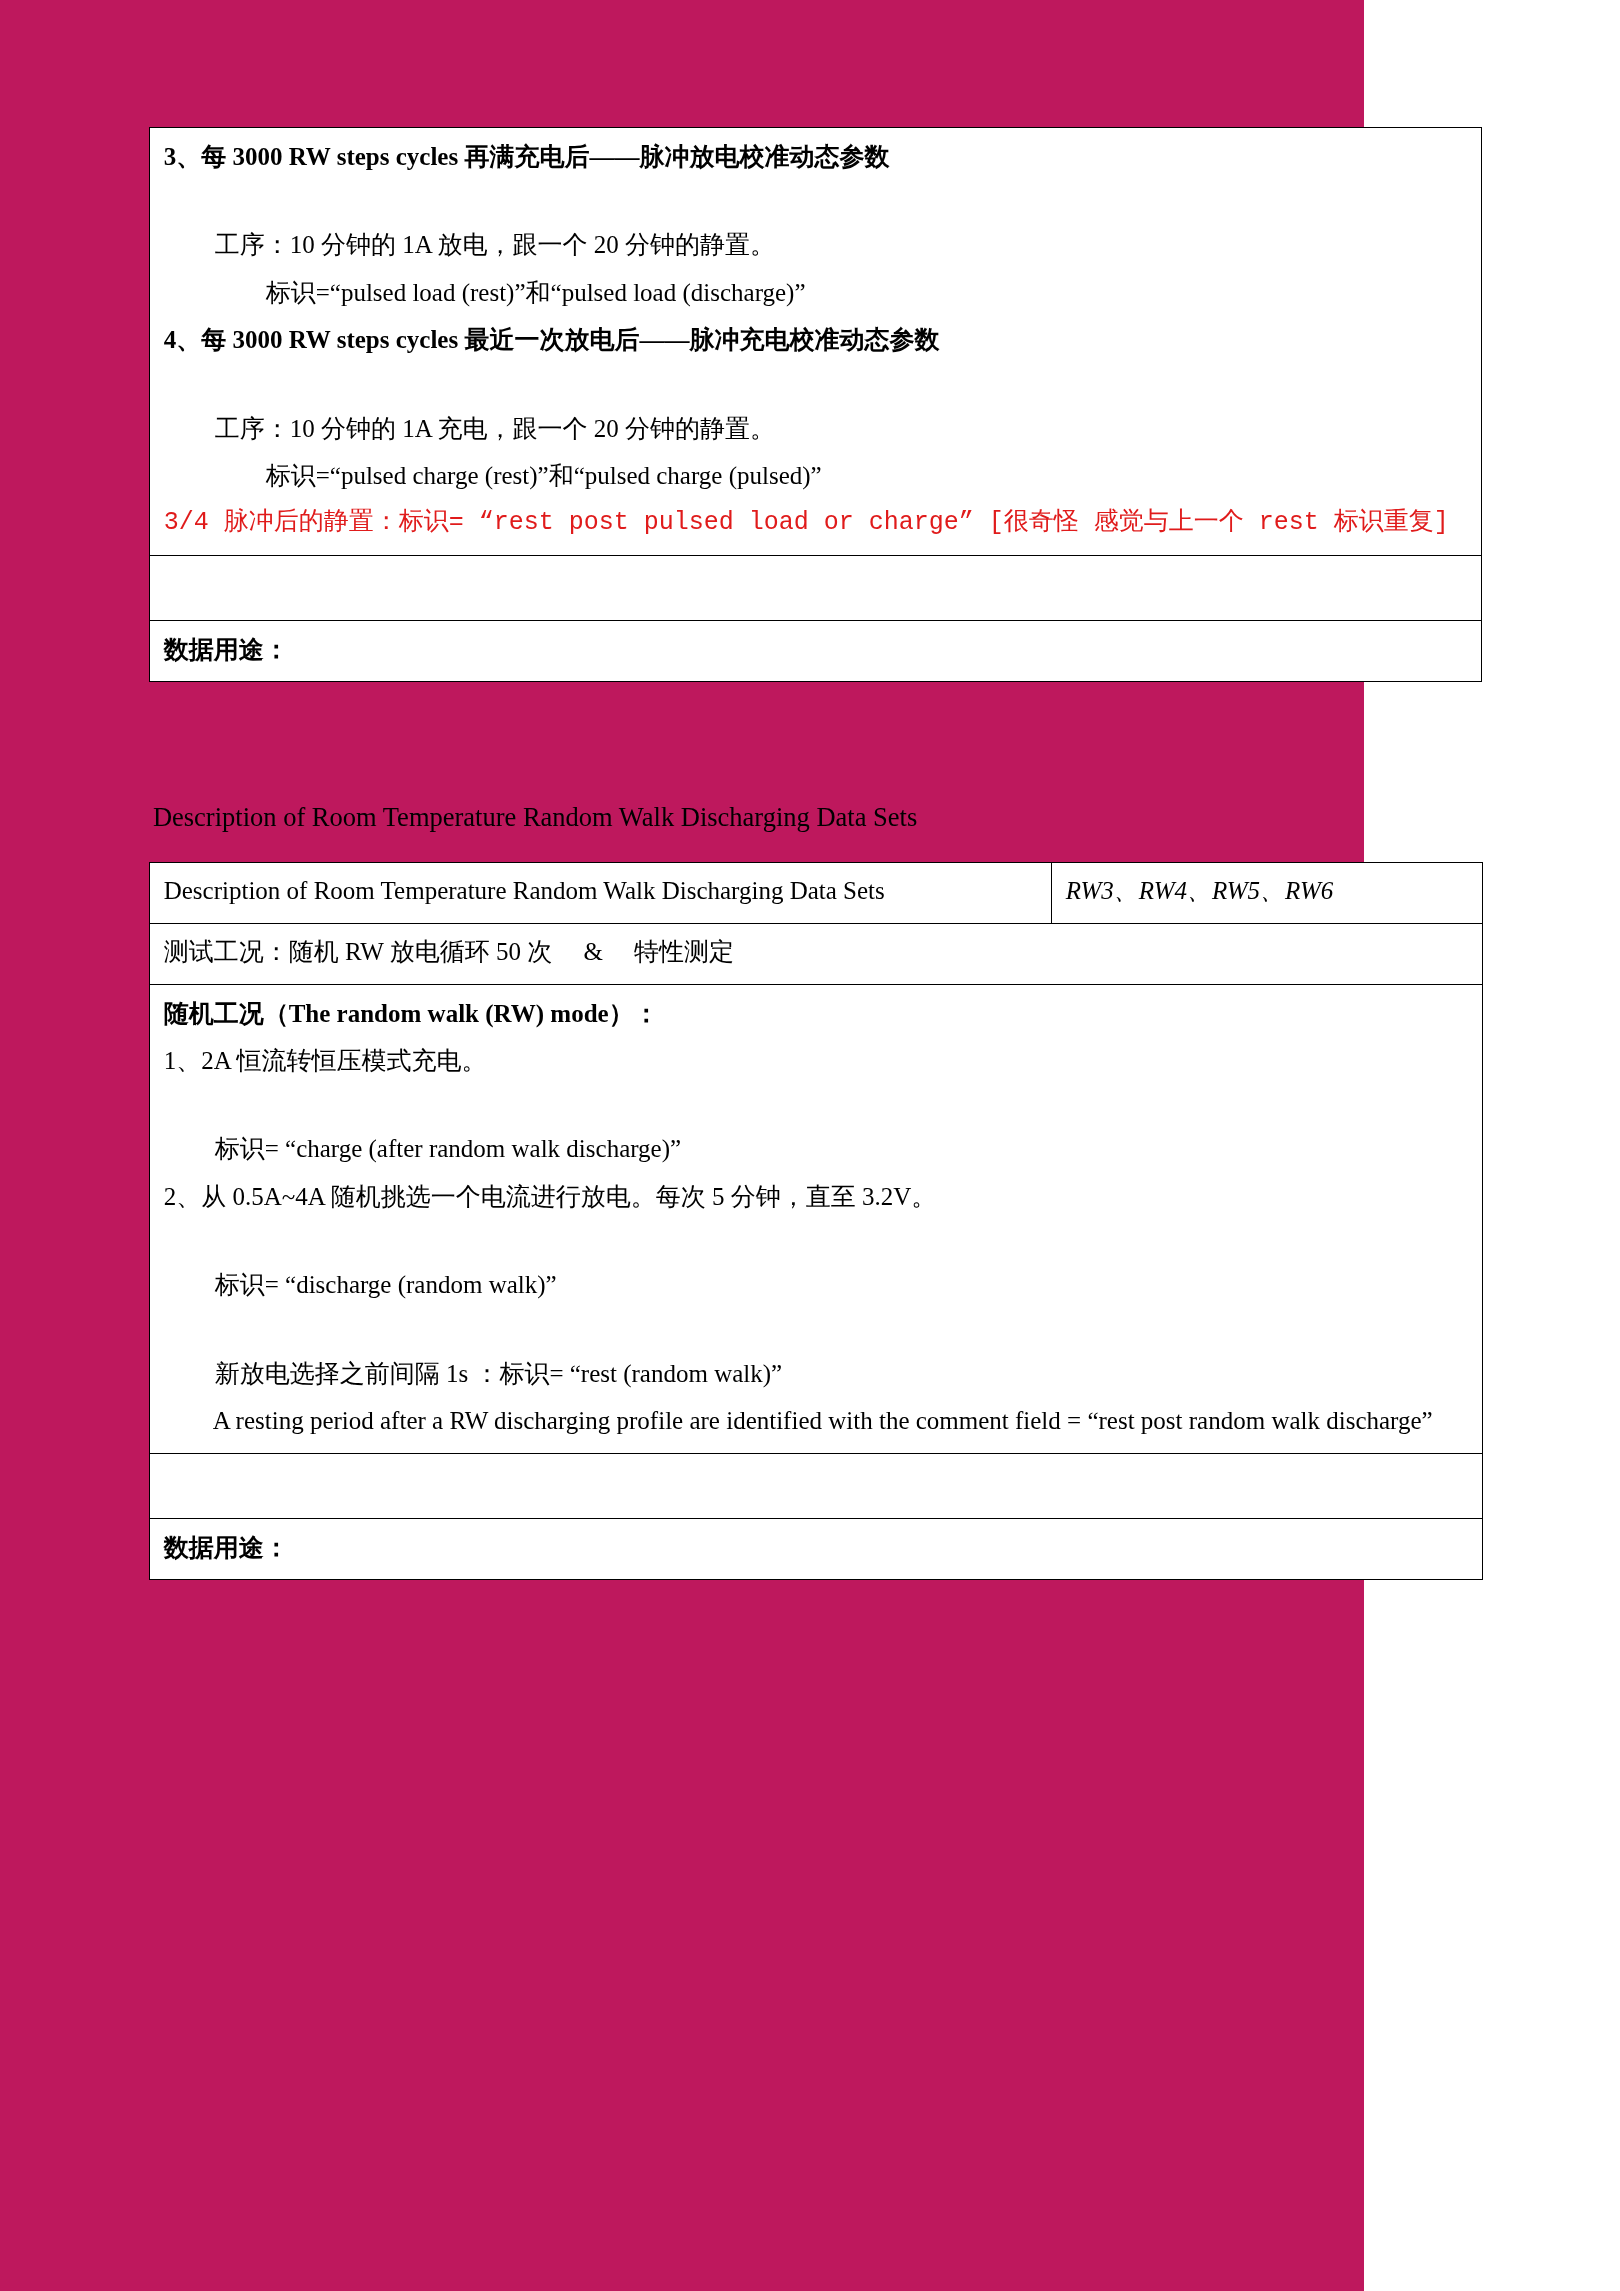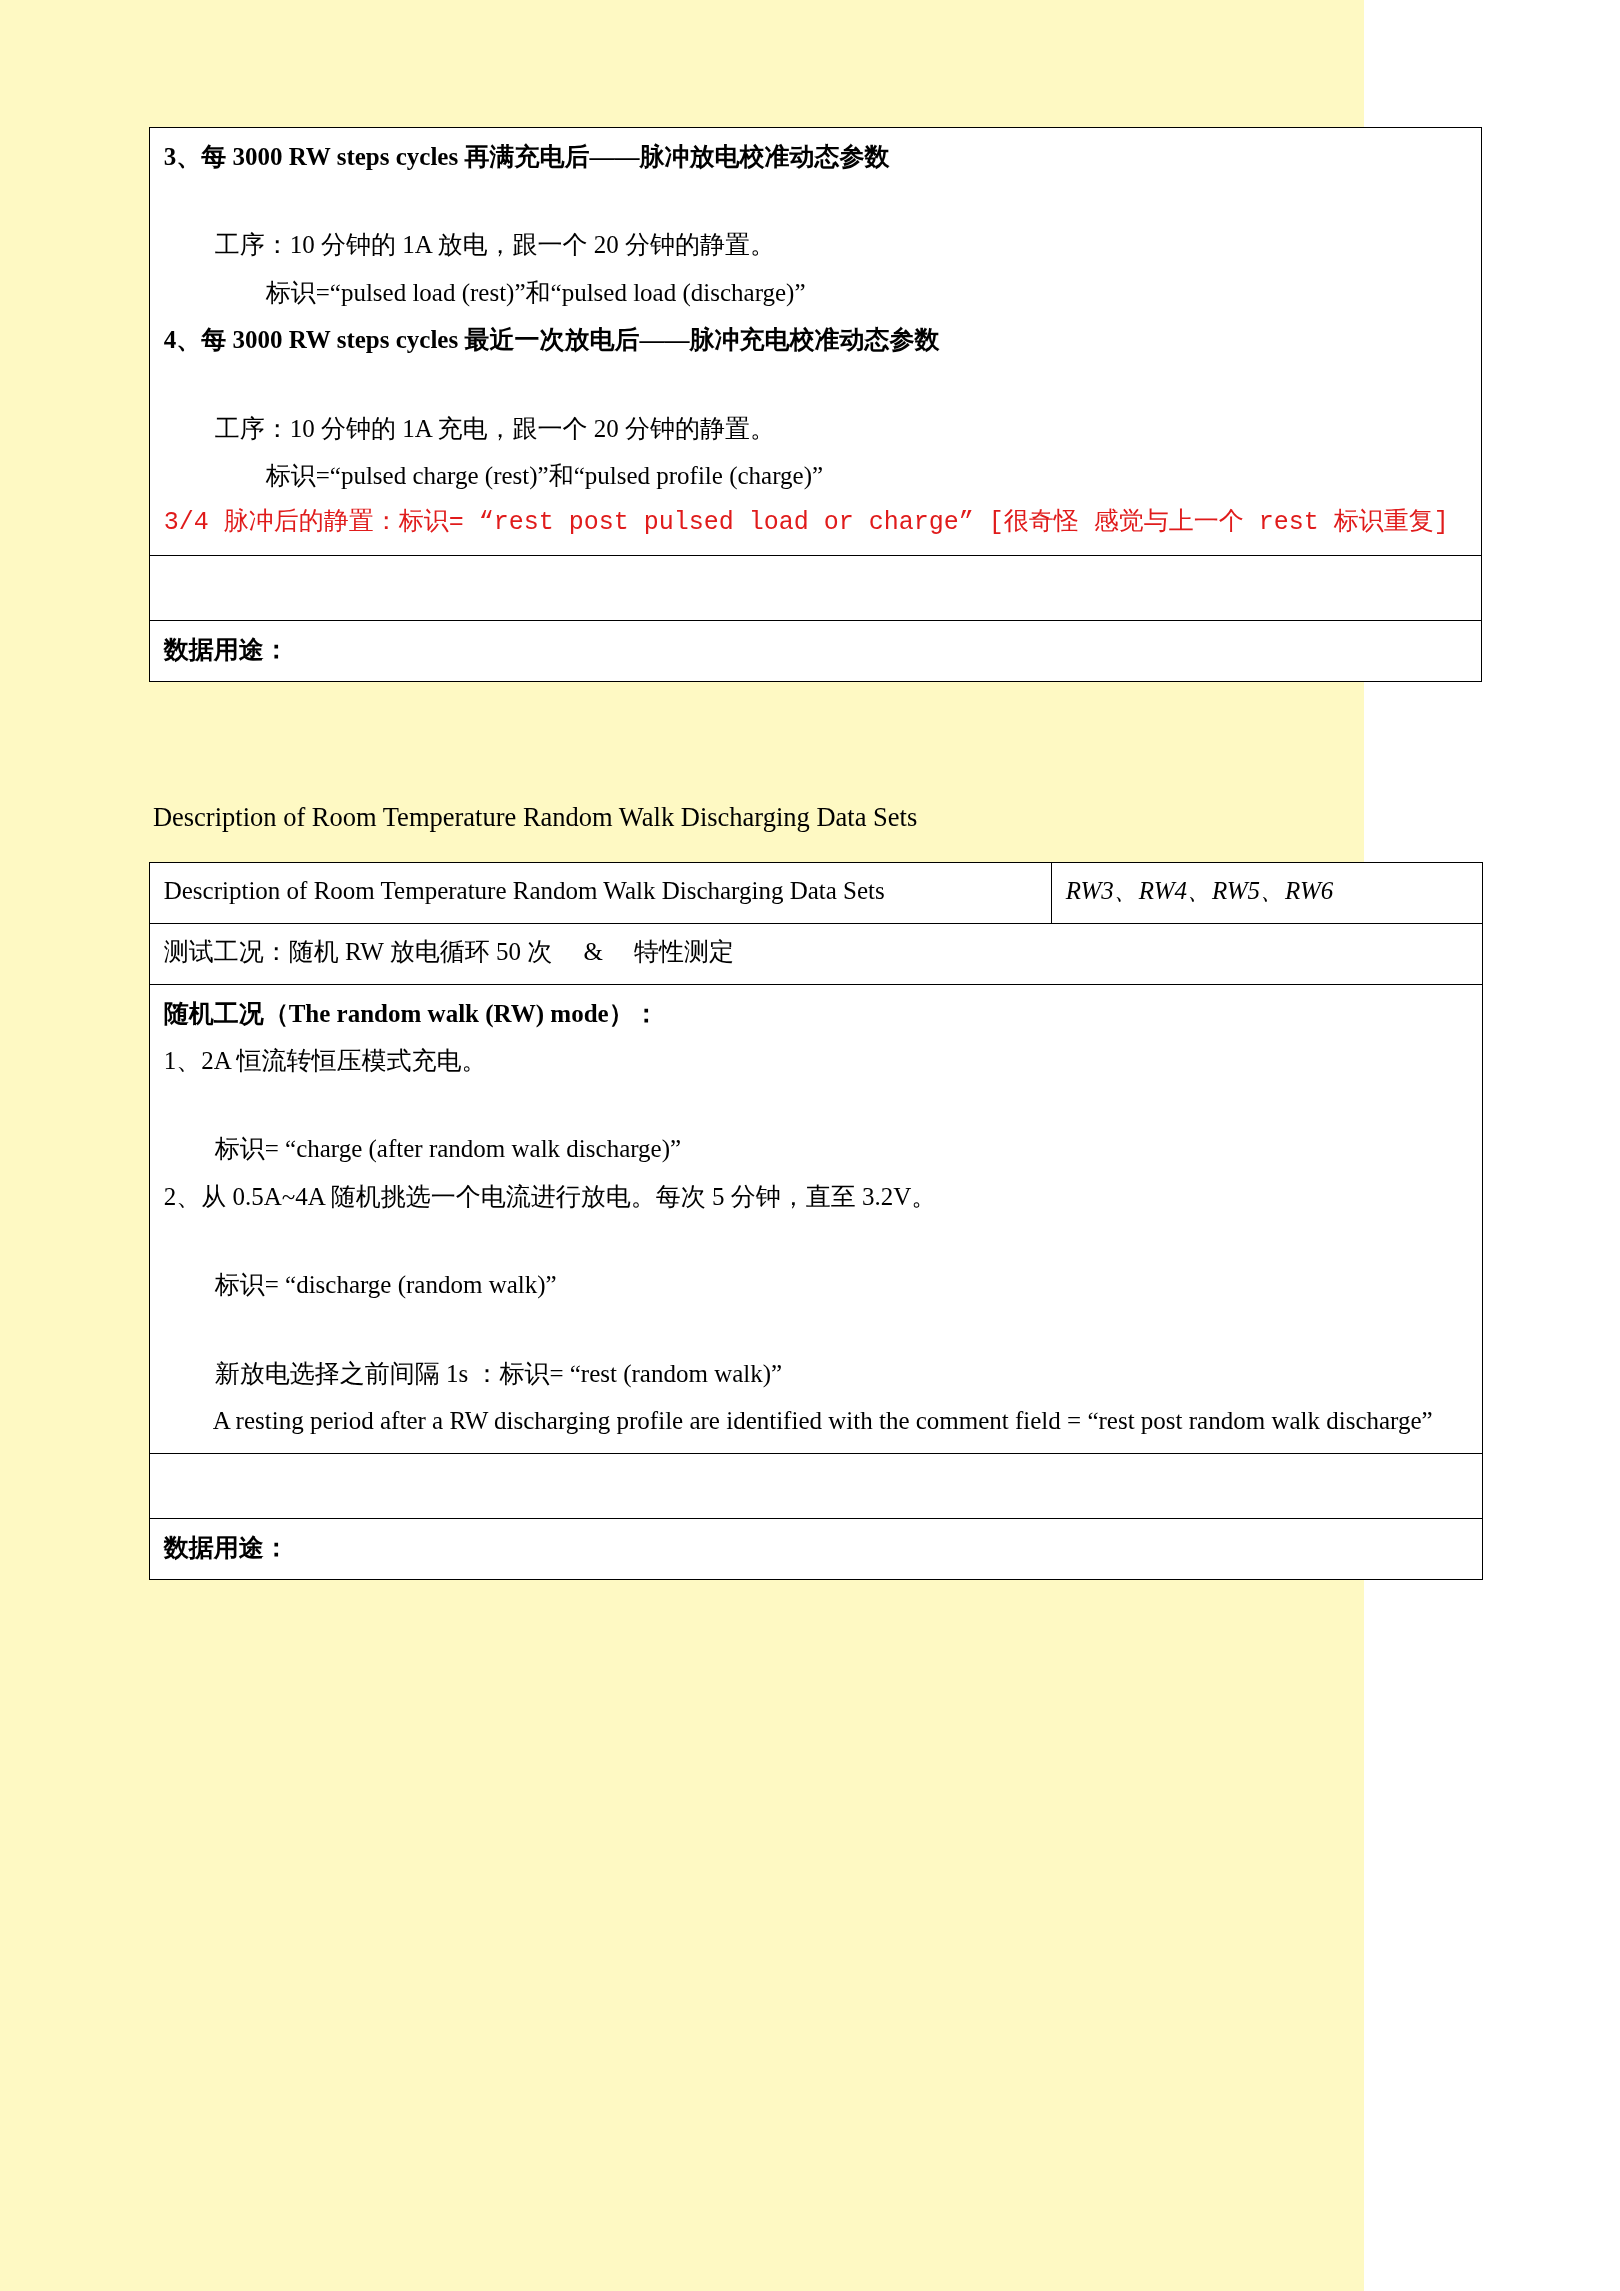"3、每 3000 RW steps cycles" .page { background: #fef9c3 -> #be185d }
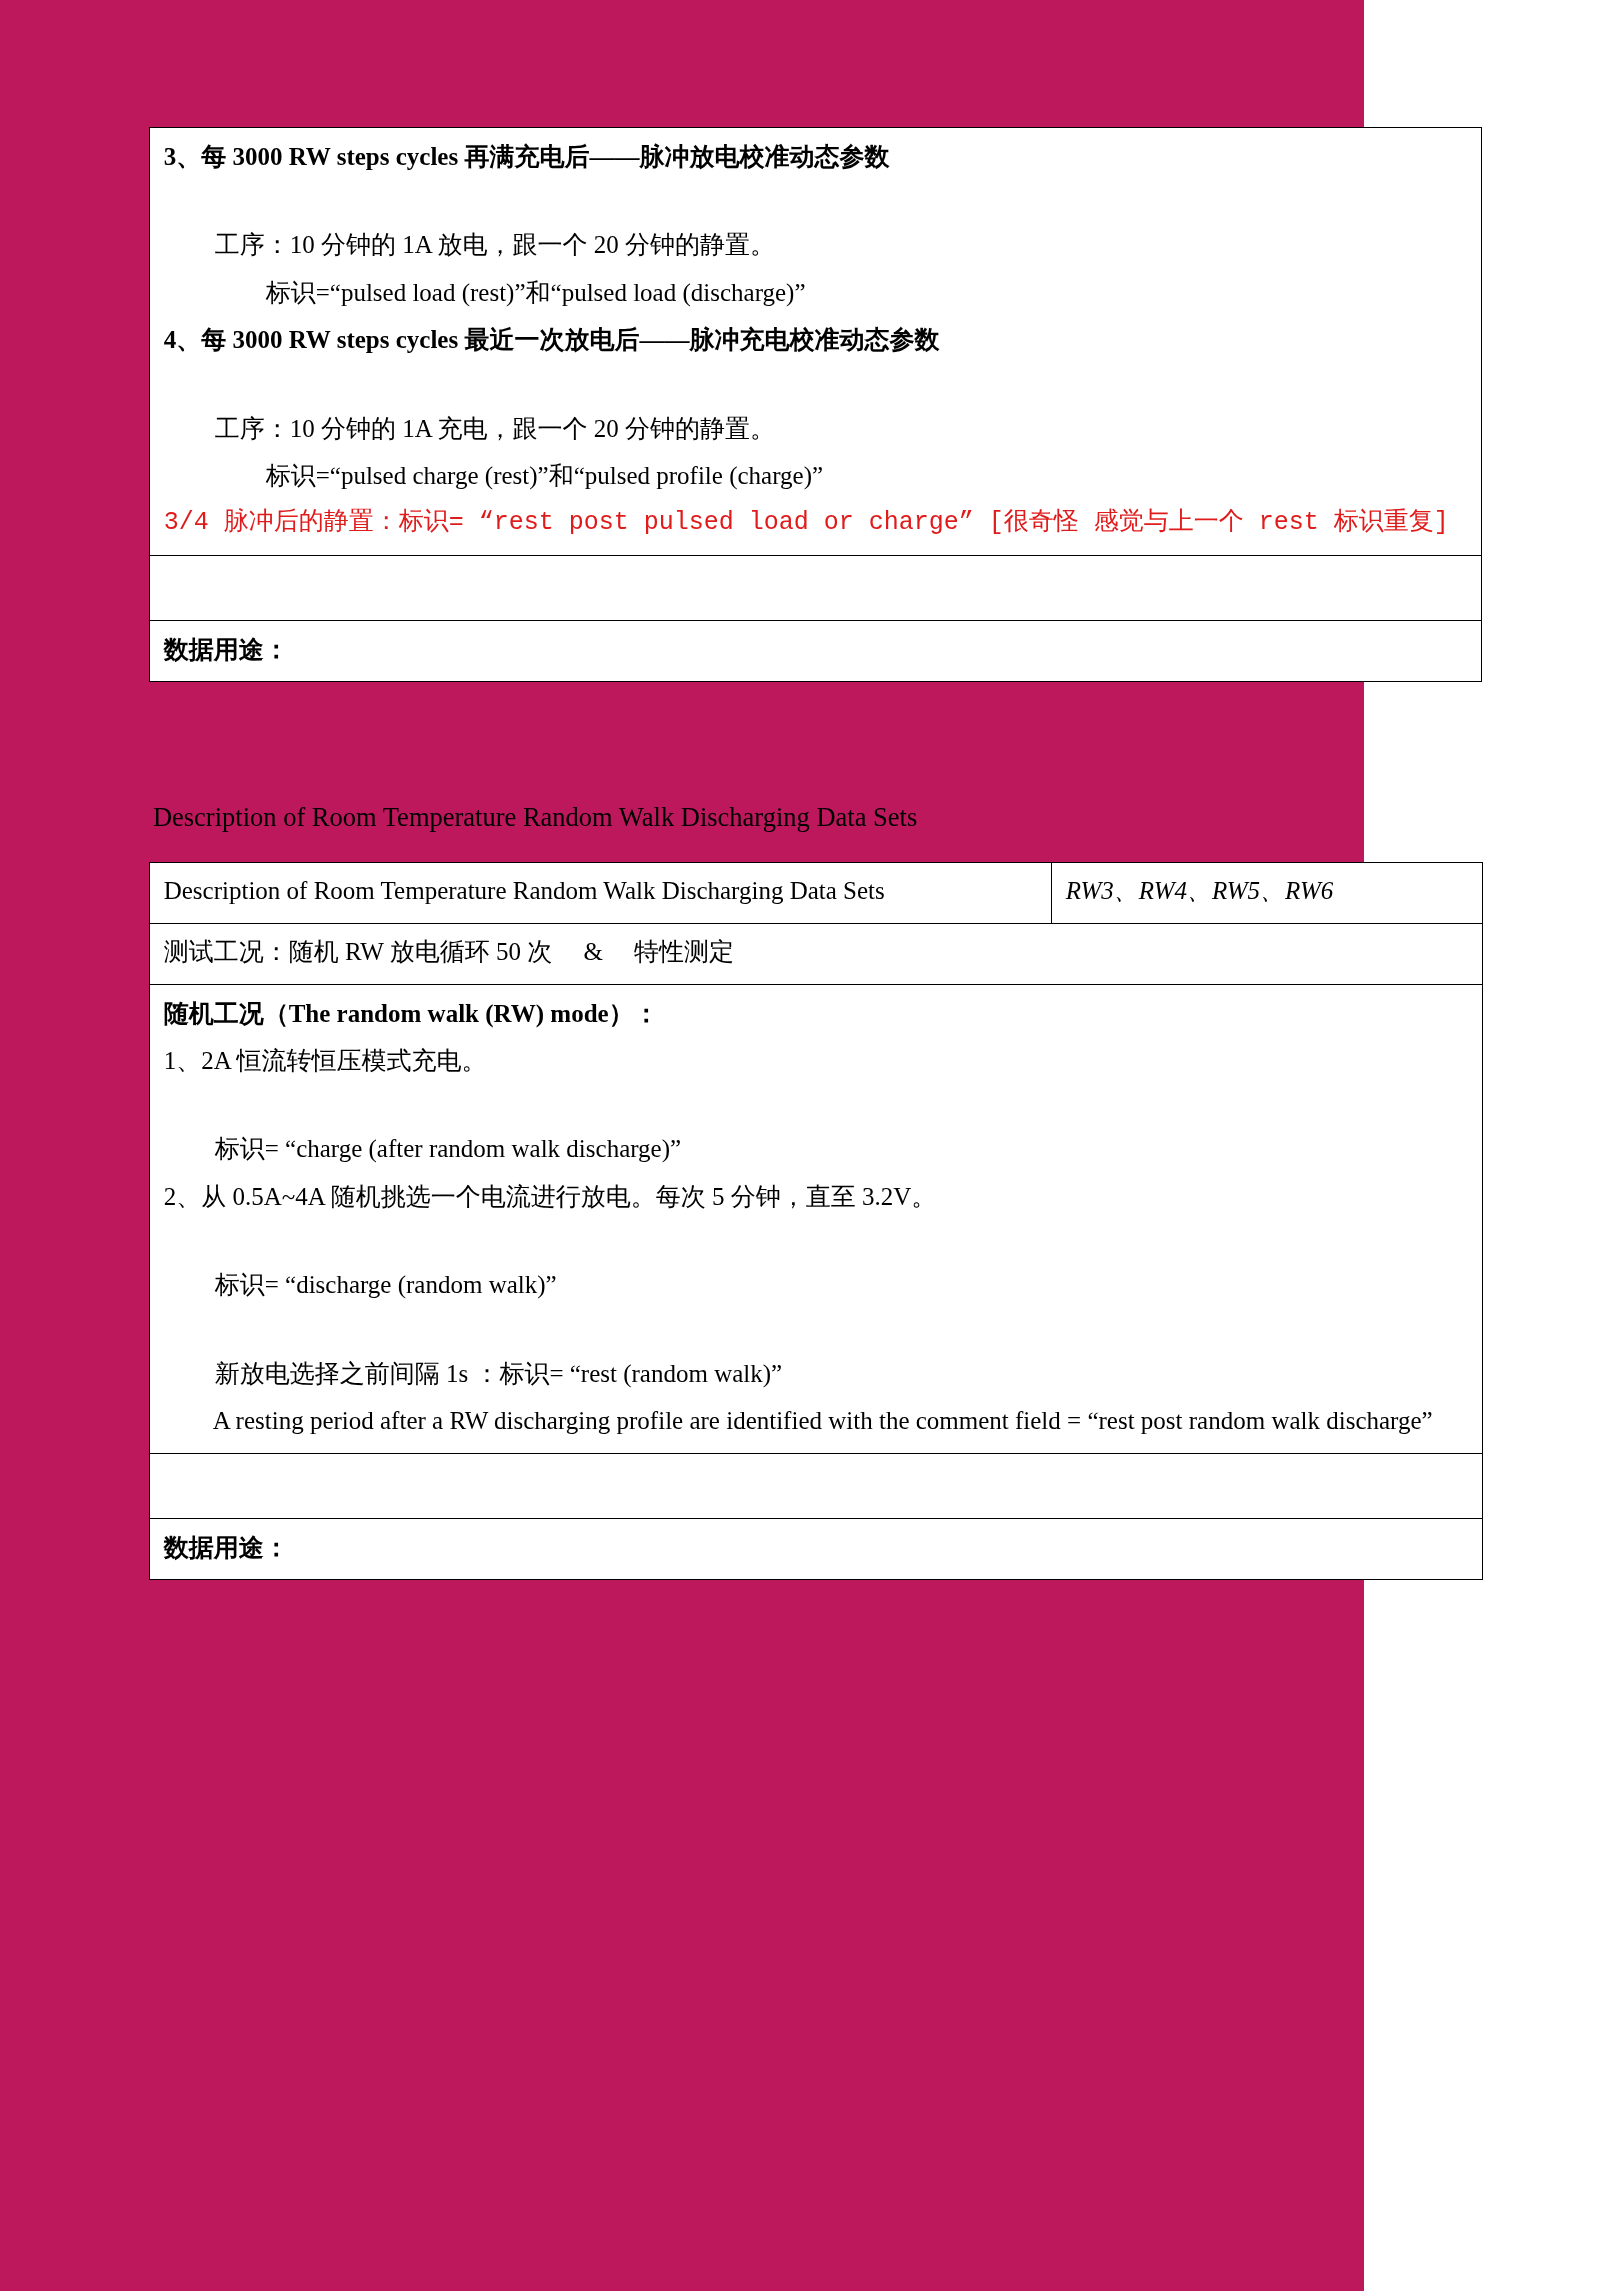"标识=“pulsed charge (rest)”和“pulsed" div.line { text: profile (charge -> charge (pulsed }
